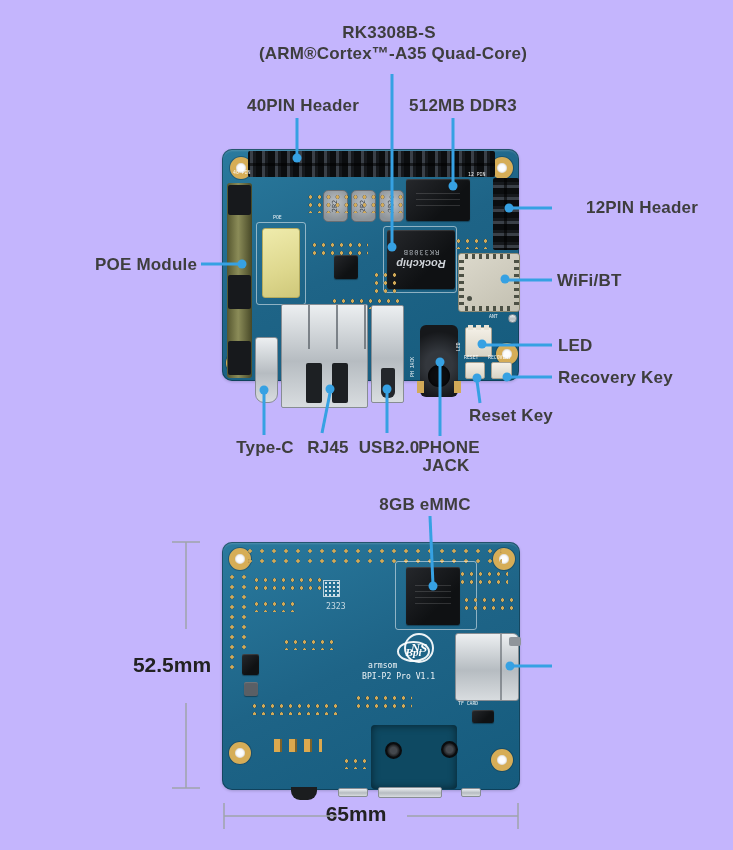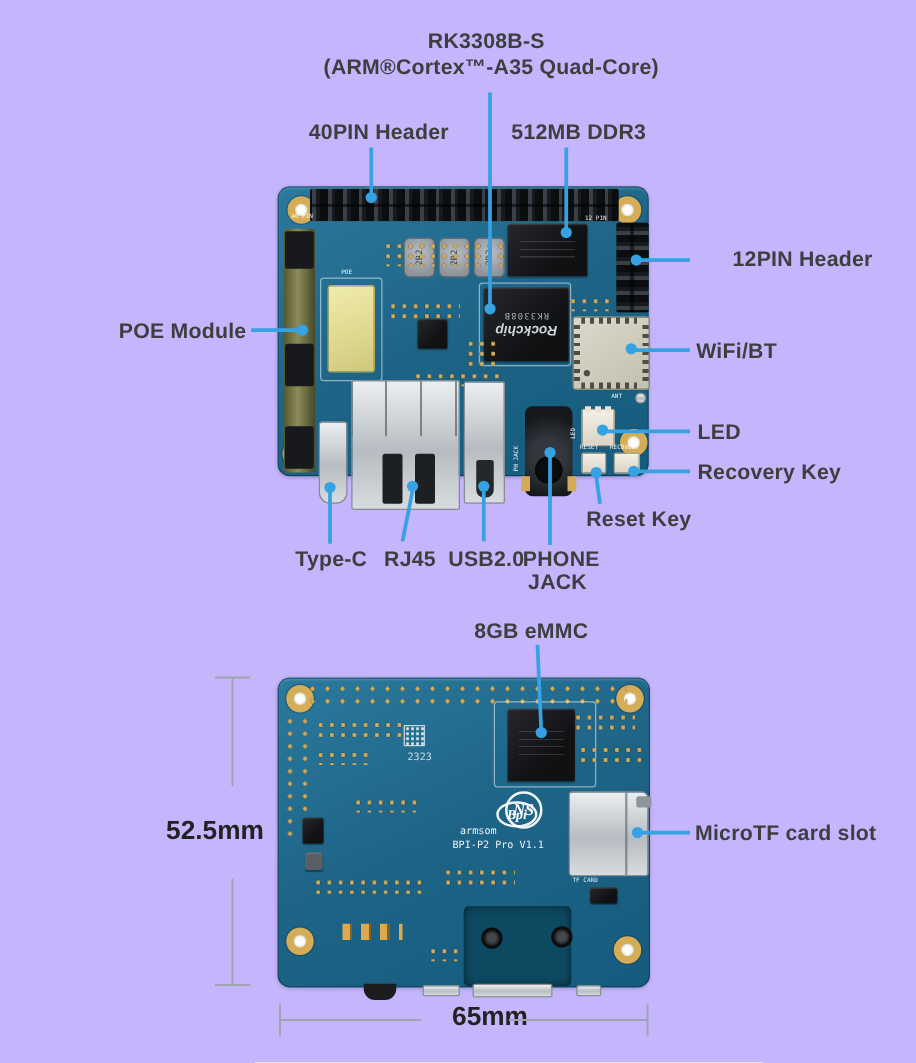"MicroTF card slot" div.lbl { html: <div>MicroTF card slot</div> -> none }
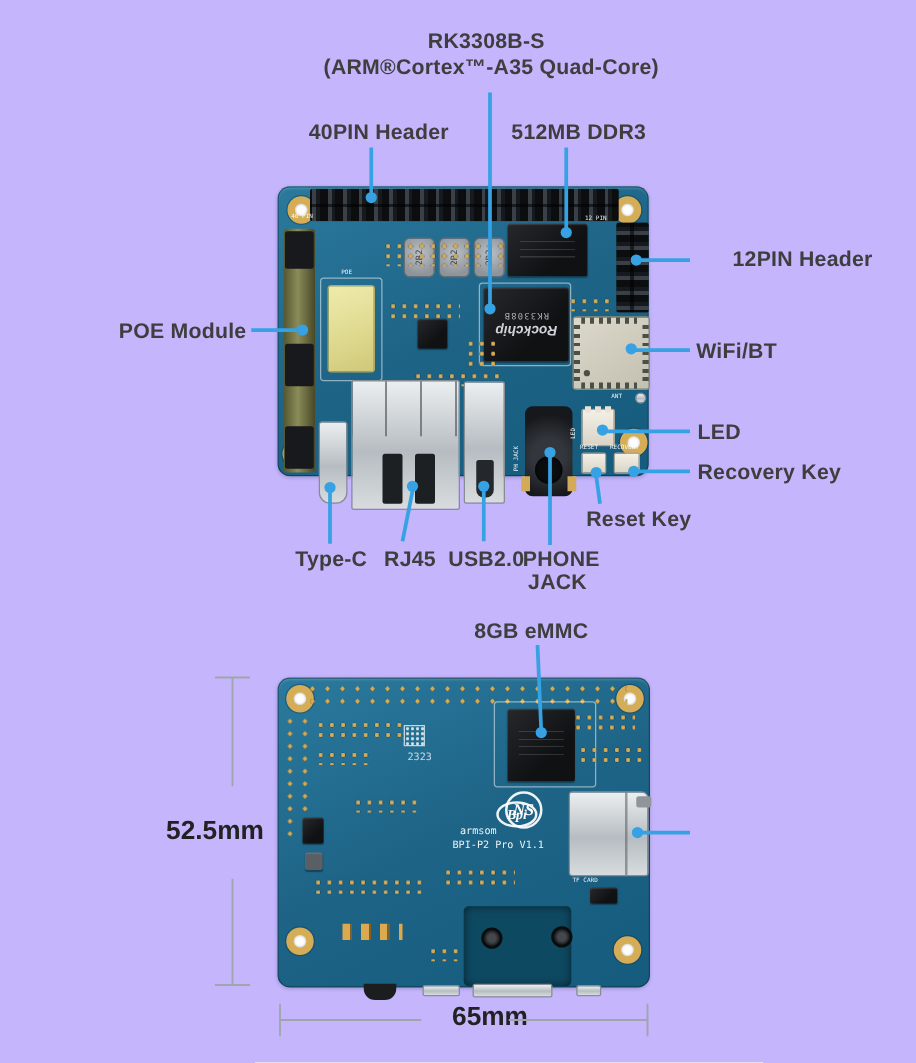"65mm" div.dim { left: 392px -> 356px }
